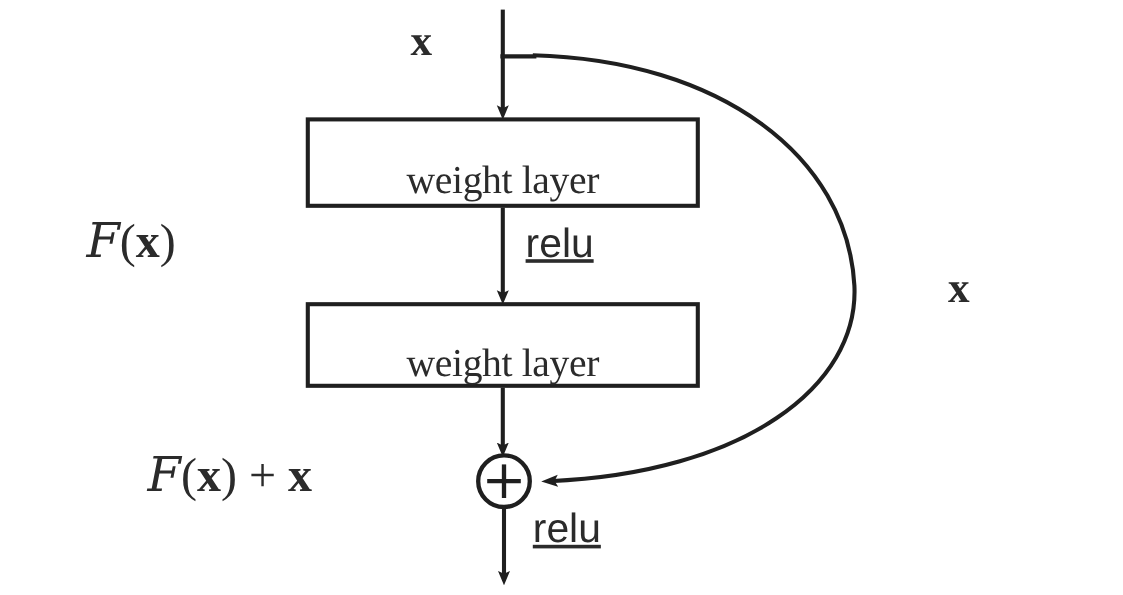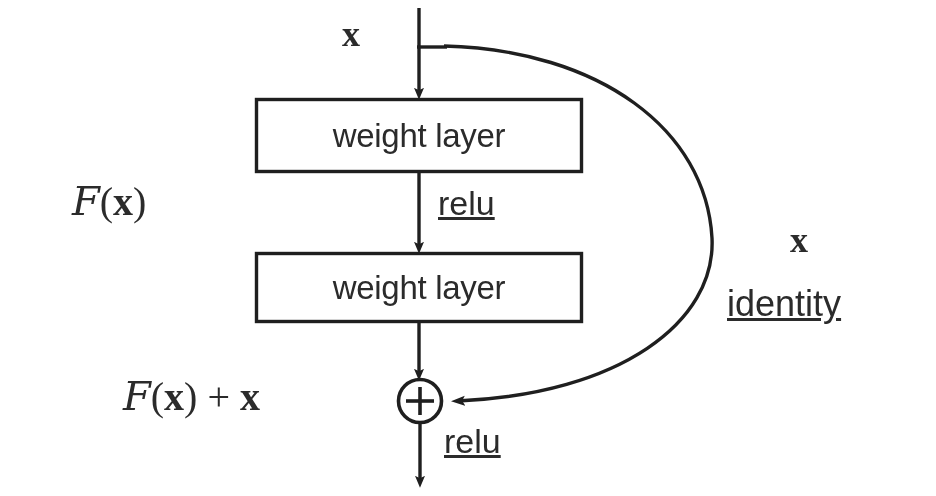"weight layer" .box-label { font-family: Liberation Sans, sans-serif -> Liberation Serif, serif; margin-top: none -> 16px }
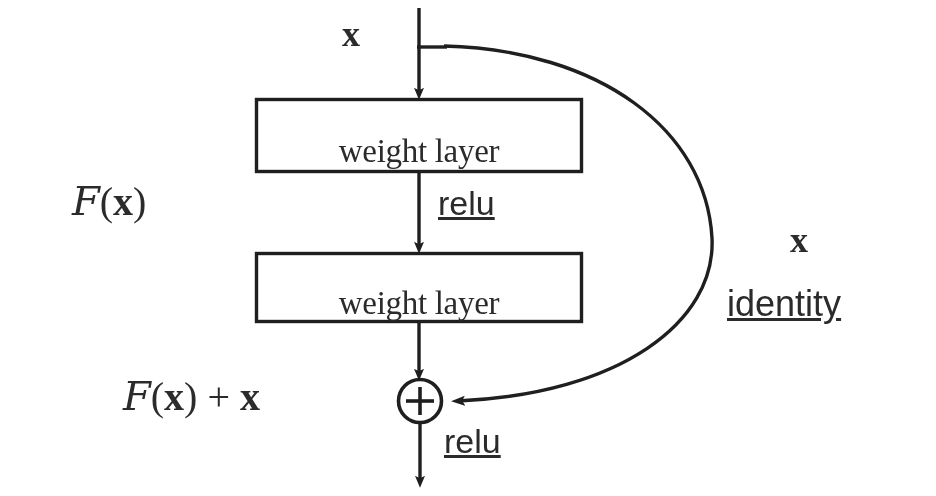"identity" div.lbl { html: <div>identity</div> -> none }
